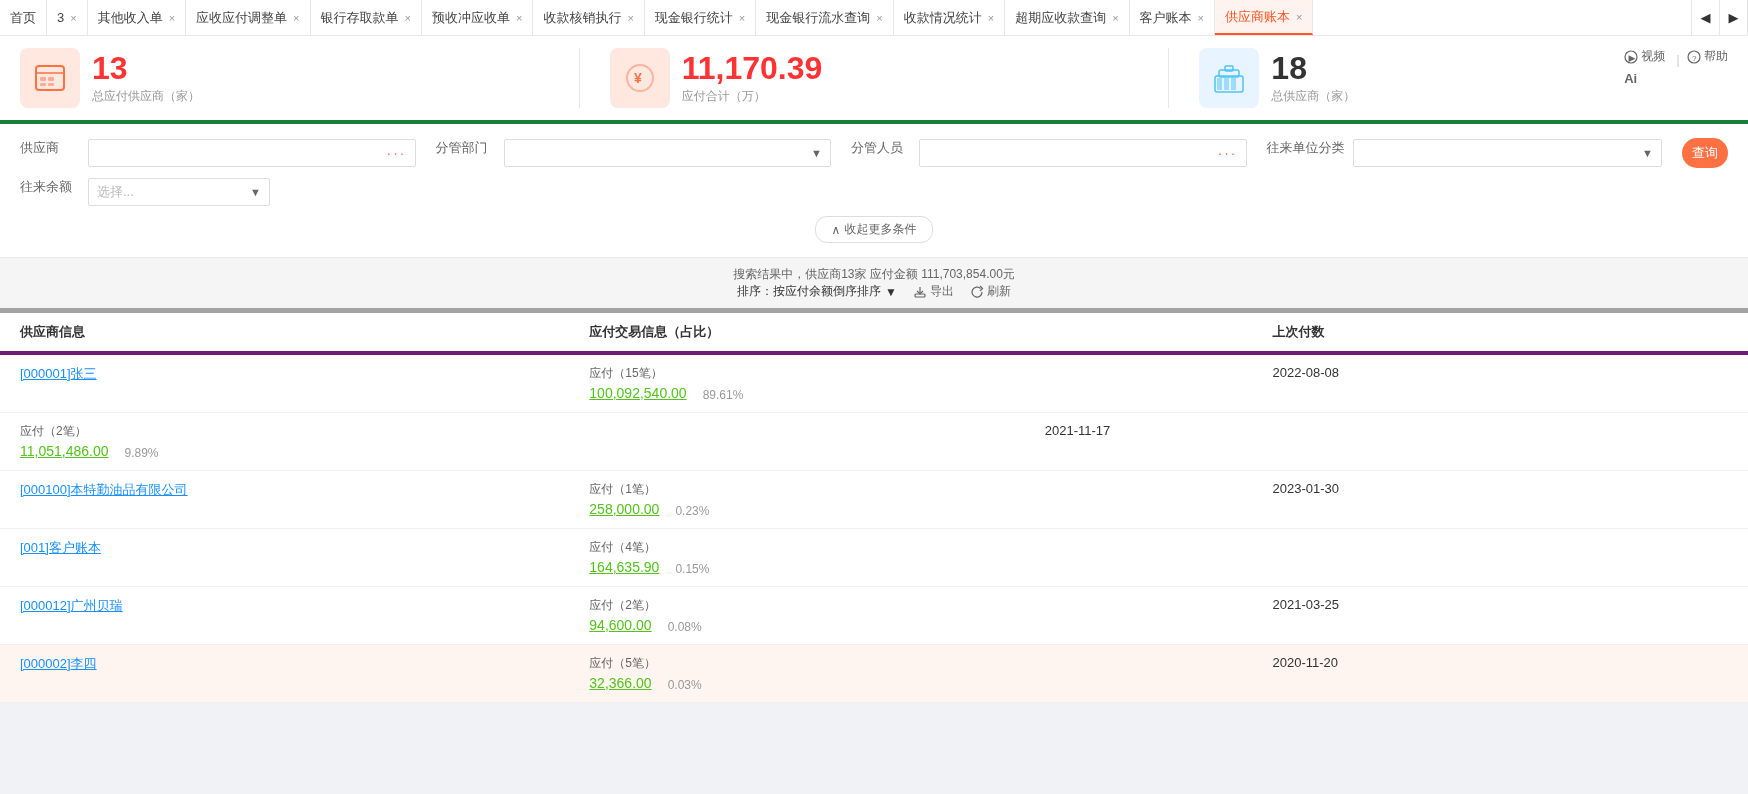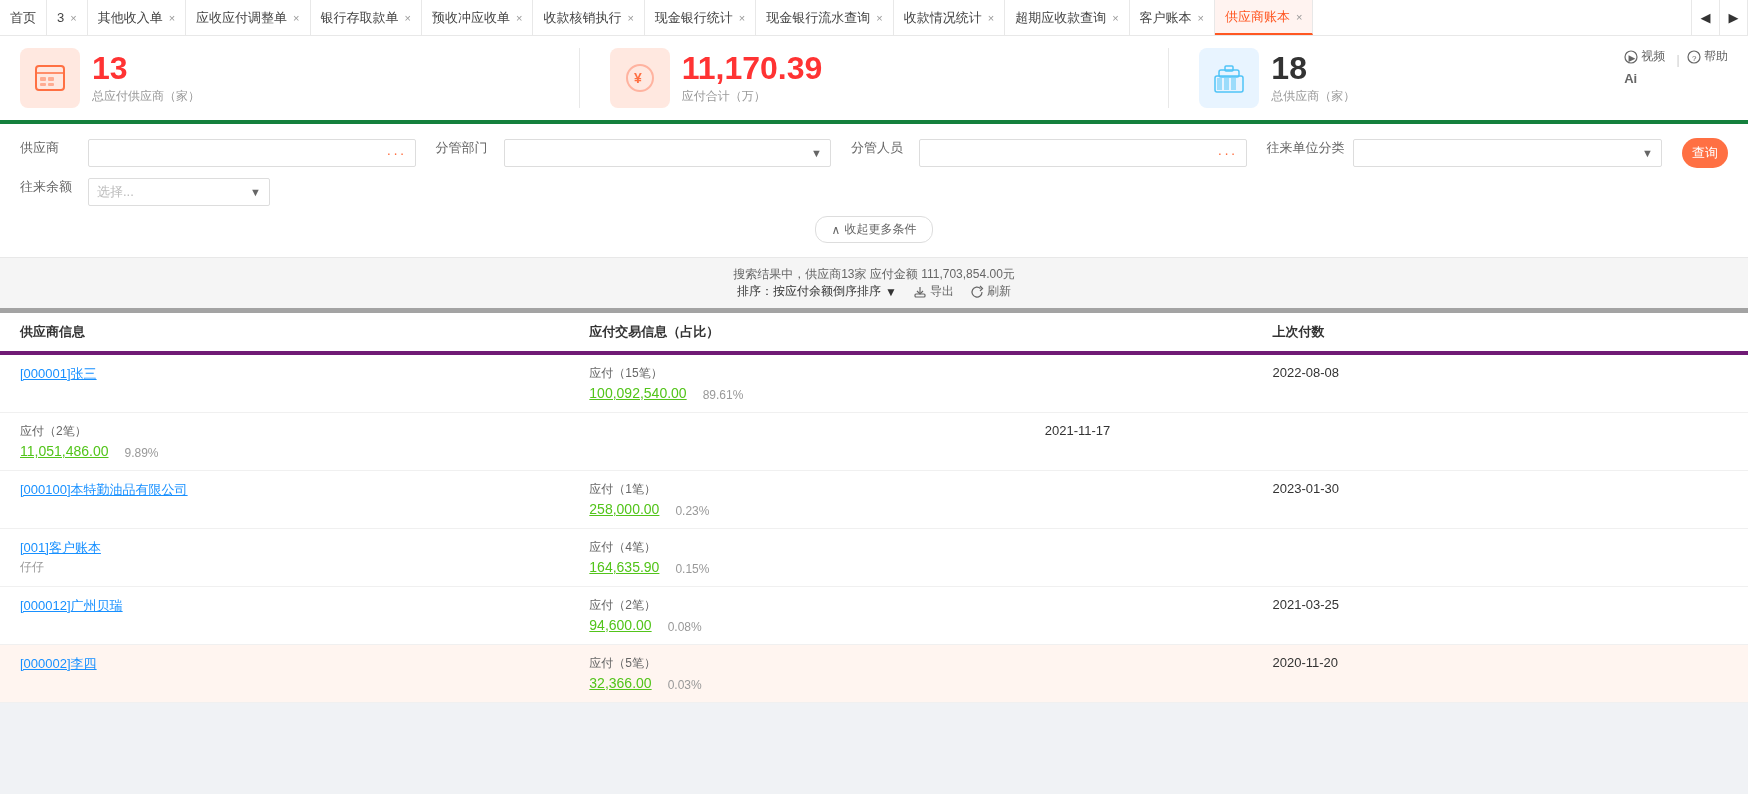"仔仔" div.supplier-sub { html: <div>仔仔</div> -> none }
